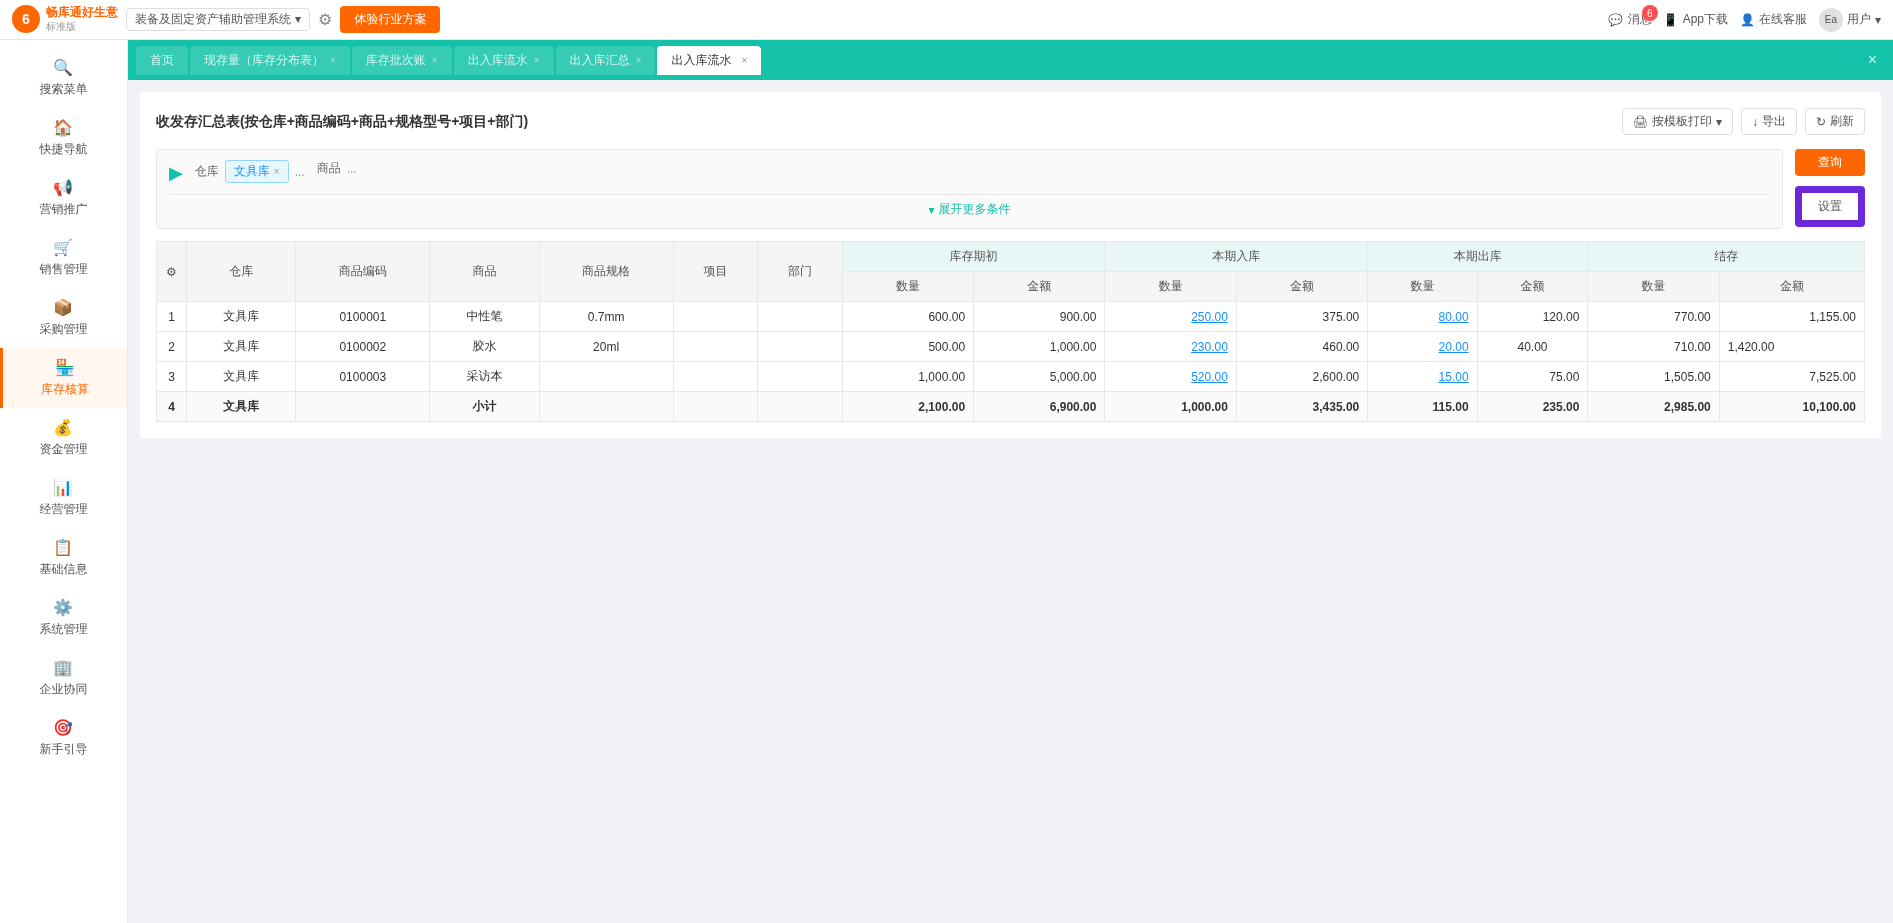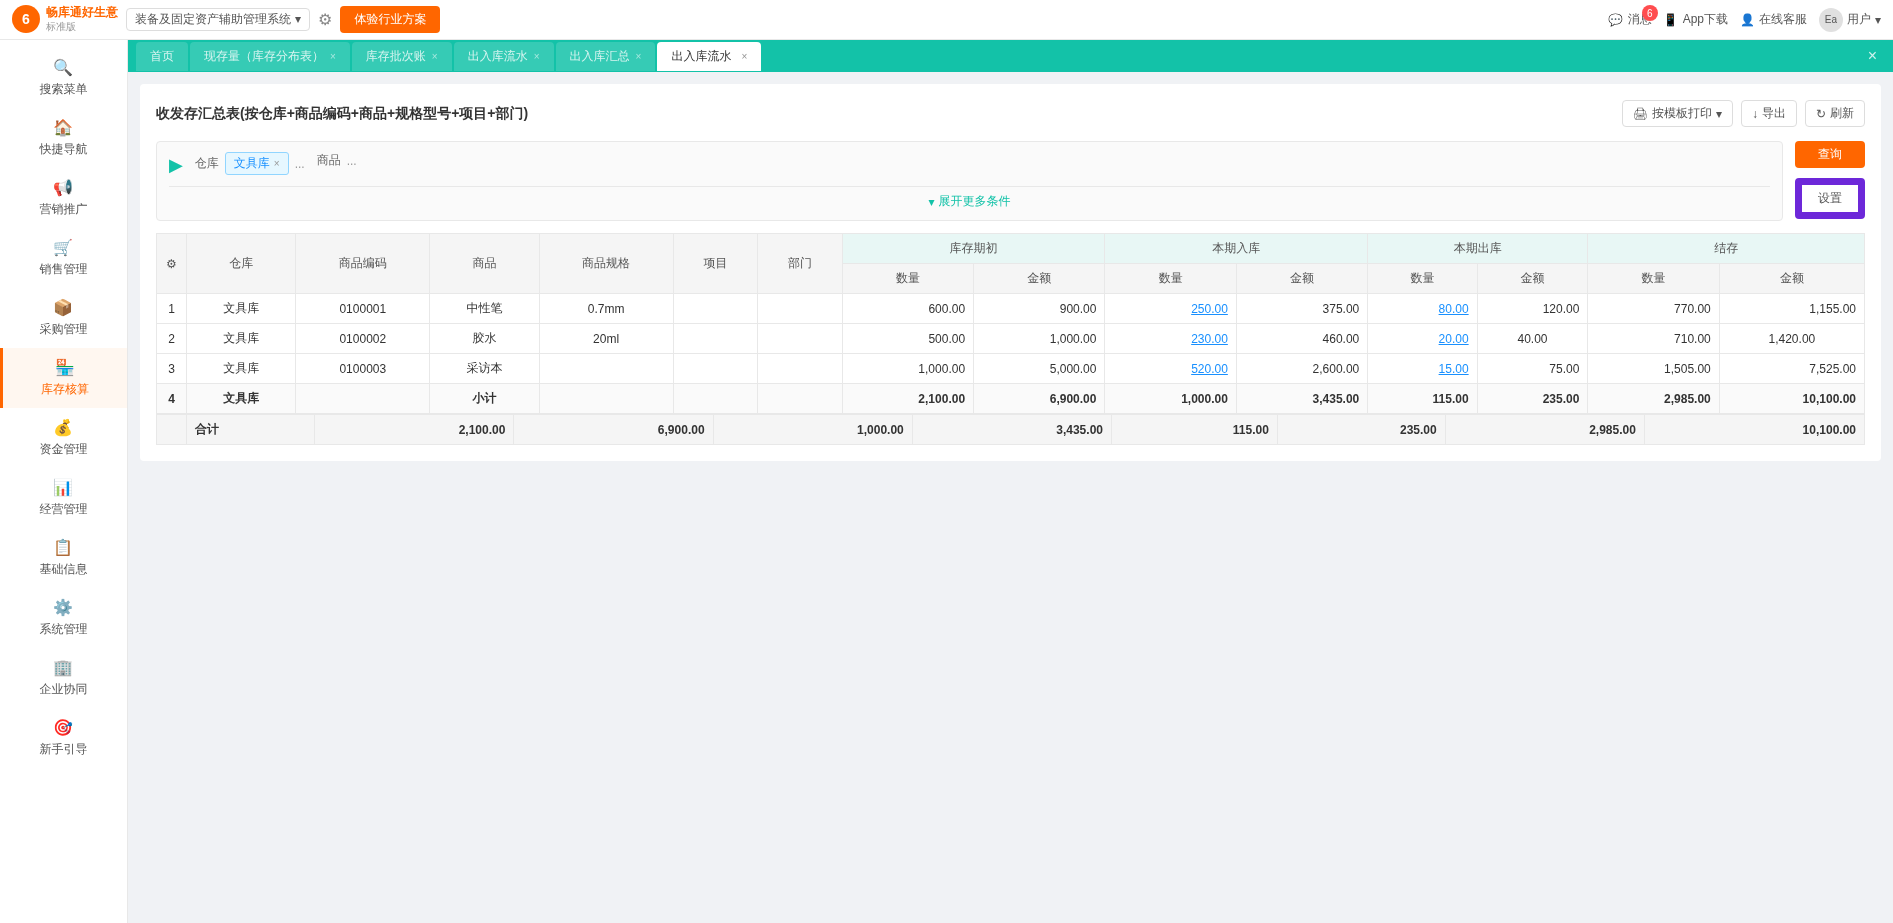"首页" .tab-bar { height: 32px -> 40px }
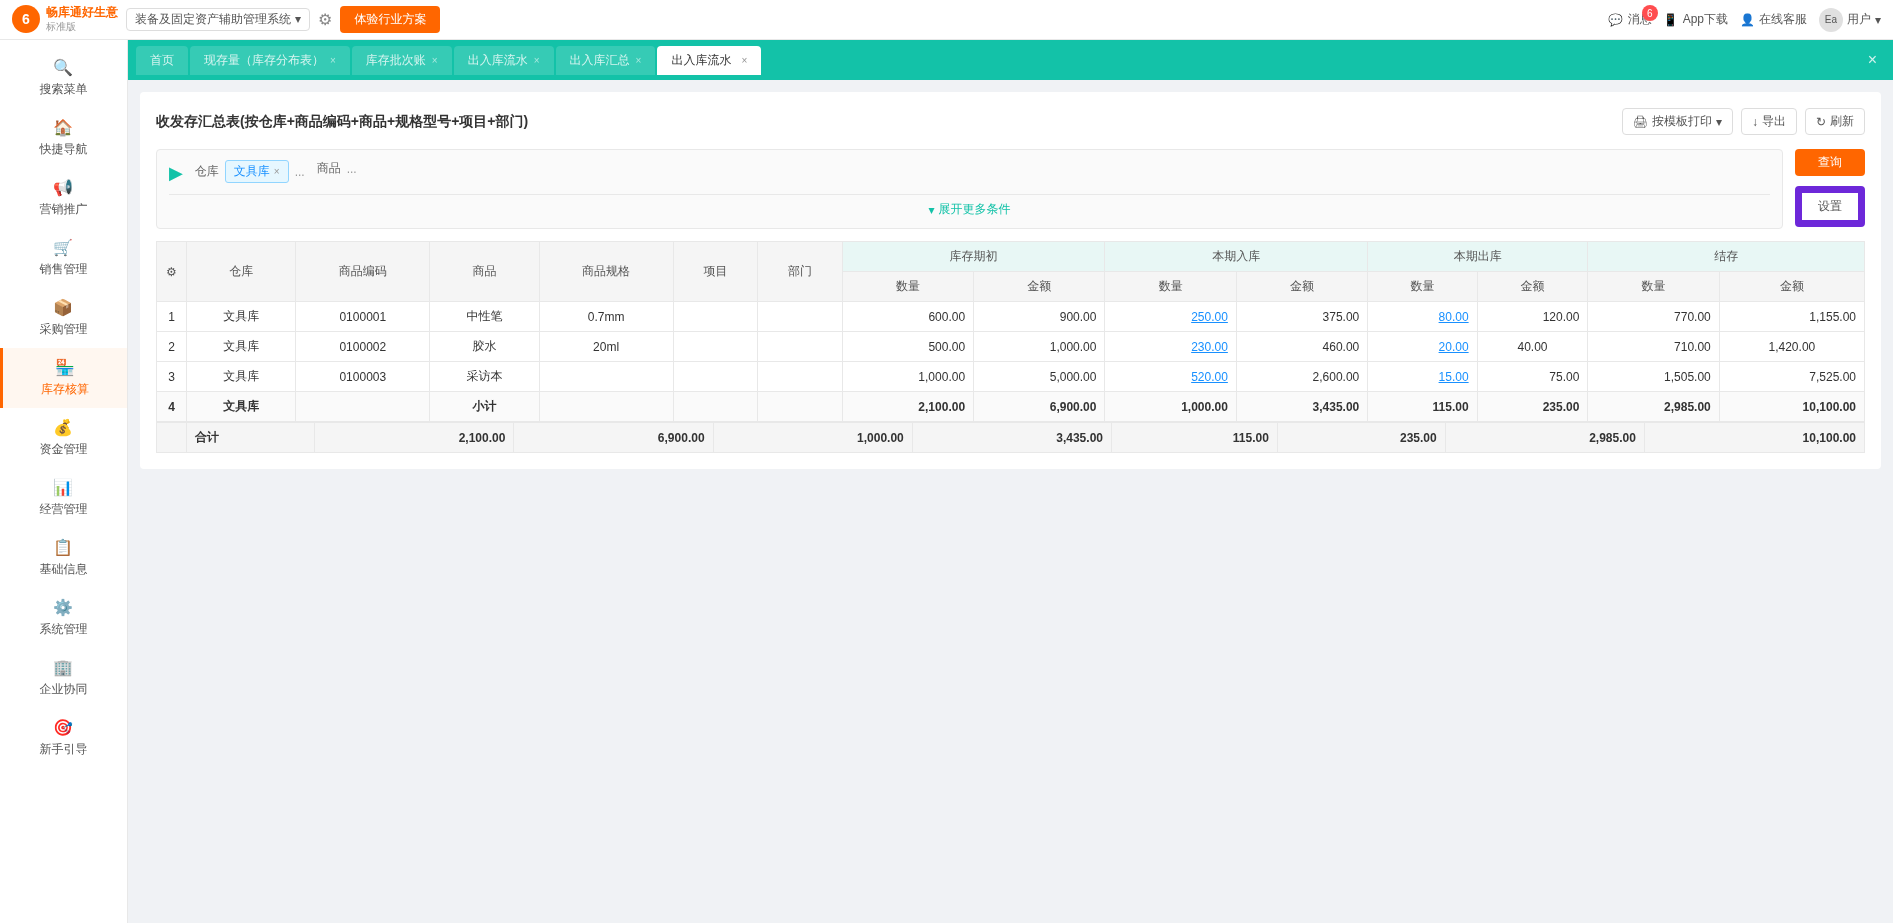"1,420.00" td { text-align: center -> left }
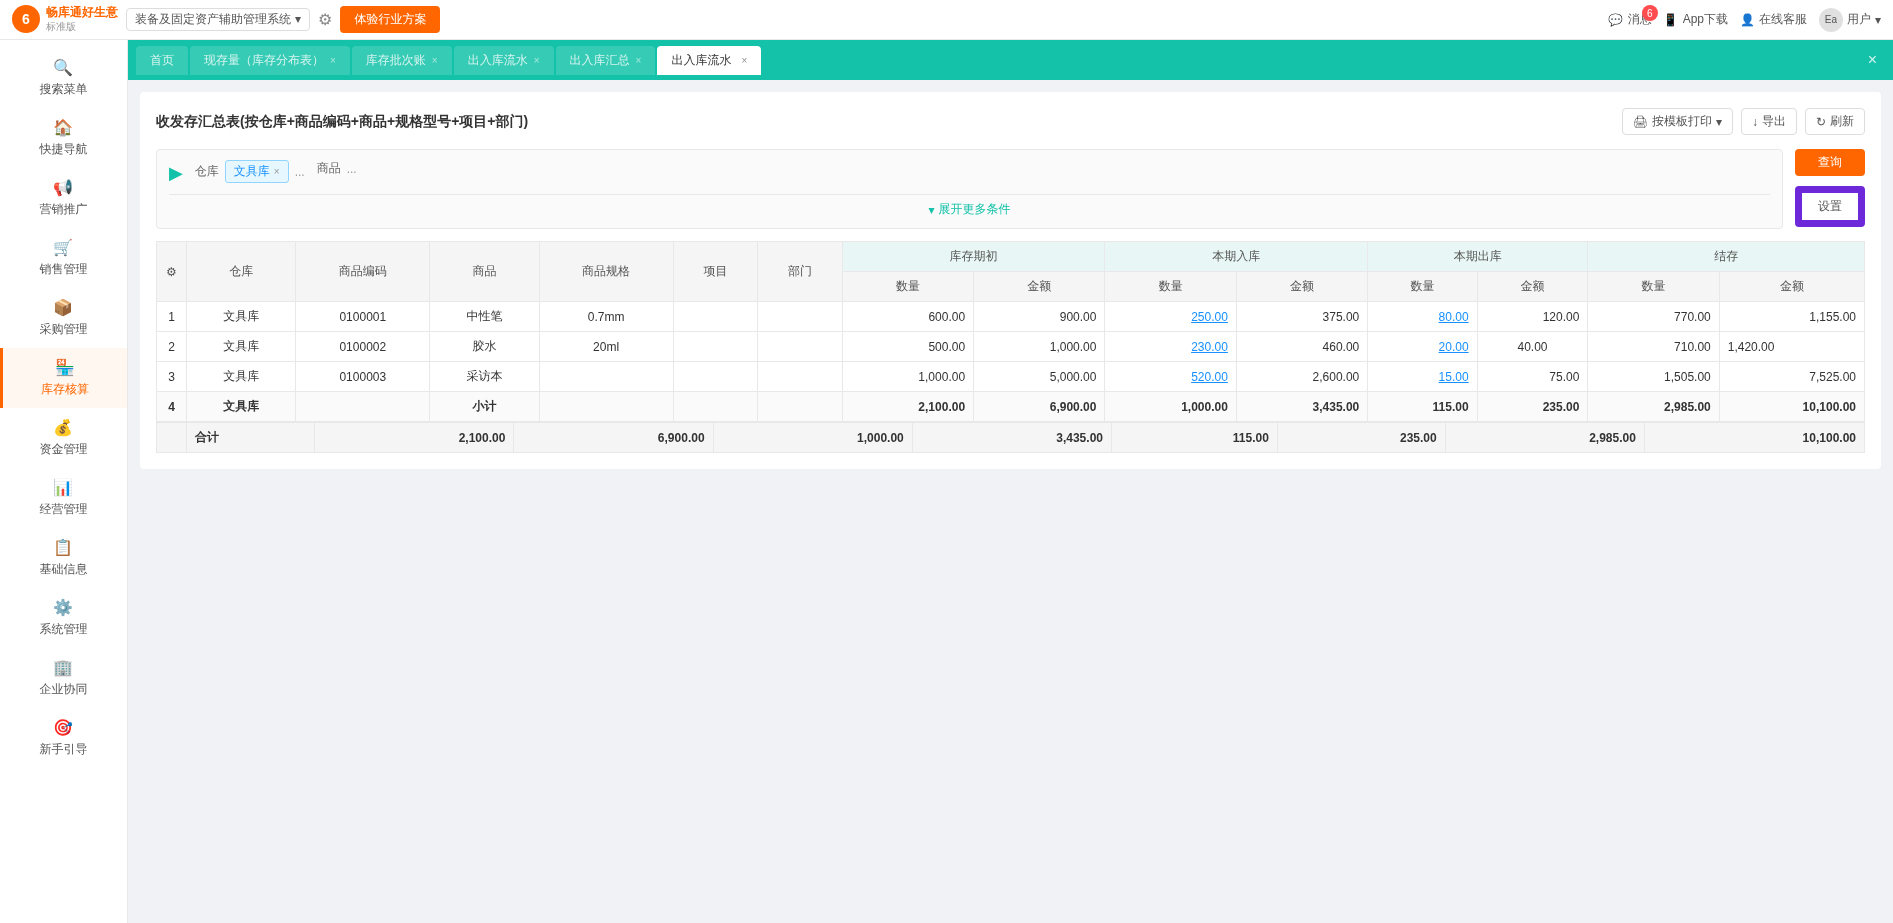"合计" table.footer-table { html: <table> <tbody> <tr> <td></td> <td>合计</td> <td>2,100.00</td> <td>6,900.00</td> <td>1,000.00</td> <td>3,435.00</td> <td>115.00</td> <td>235.00</td> <td>2,985.00</td> <td>10,100.00</td> </tr> </tbody> </table> -> none }
